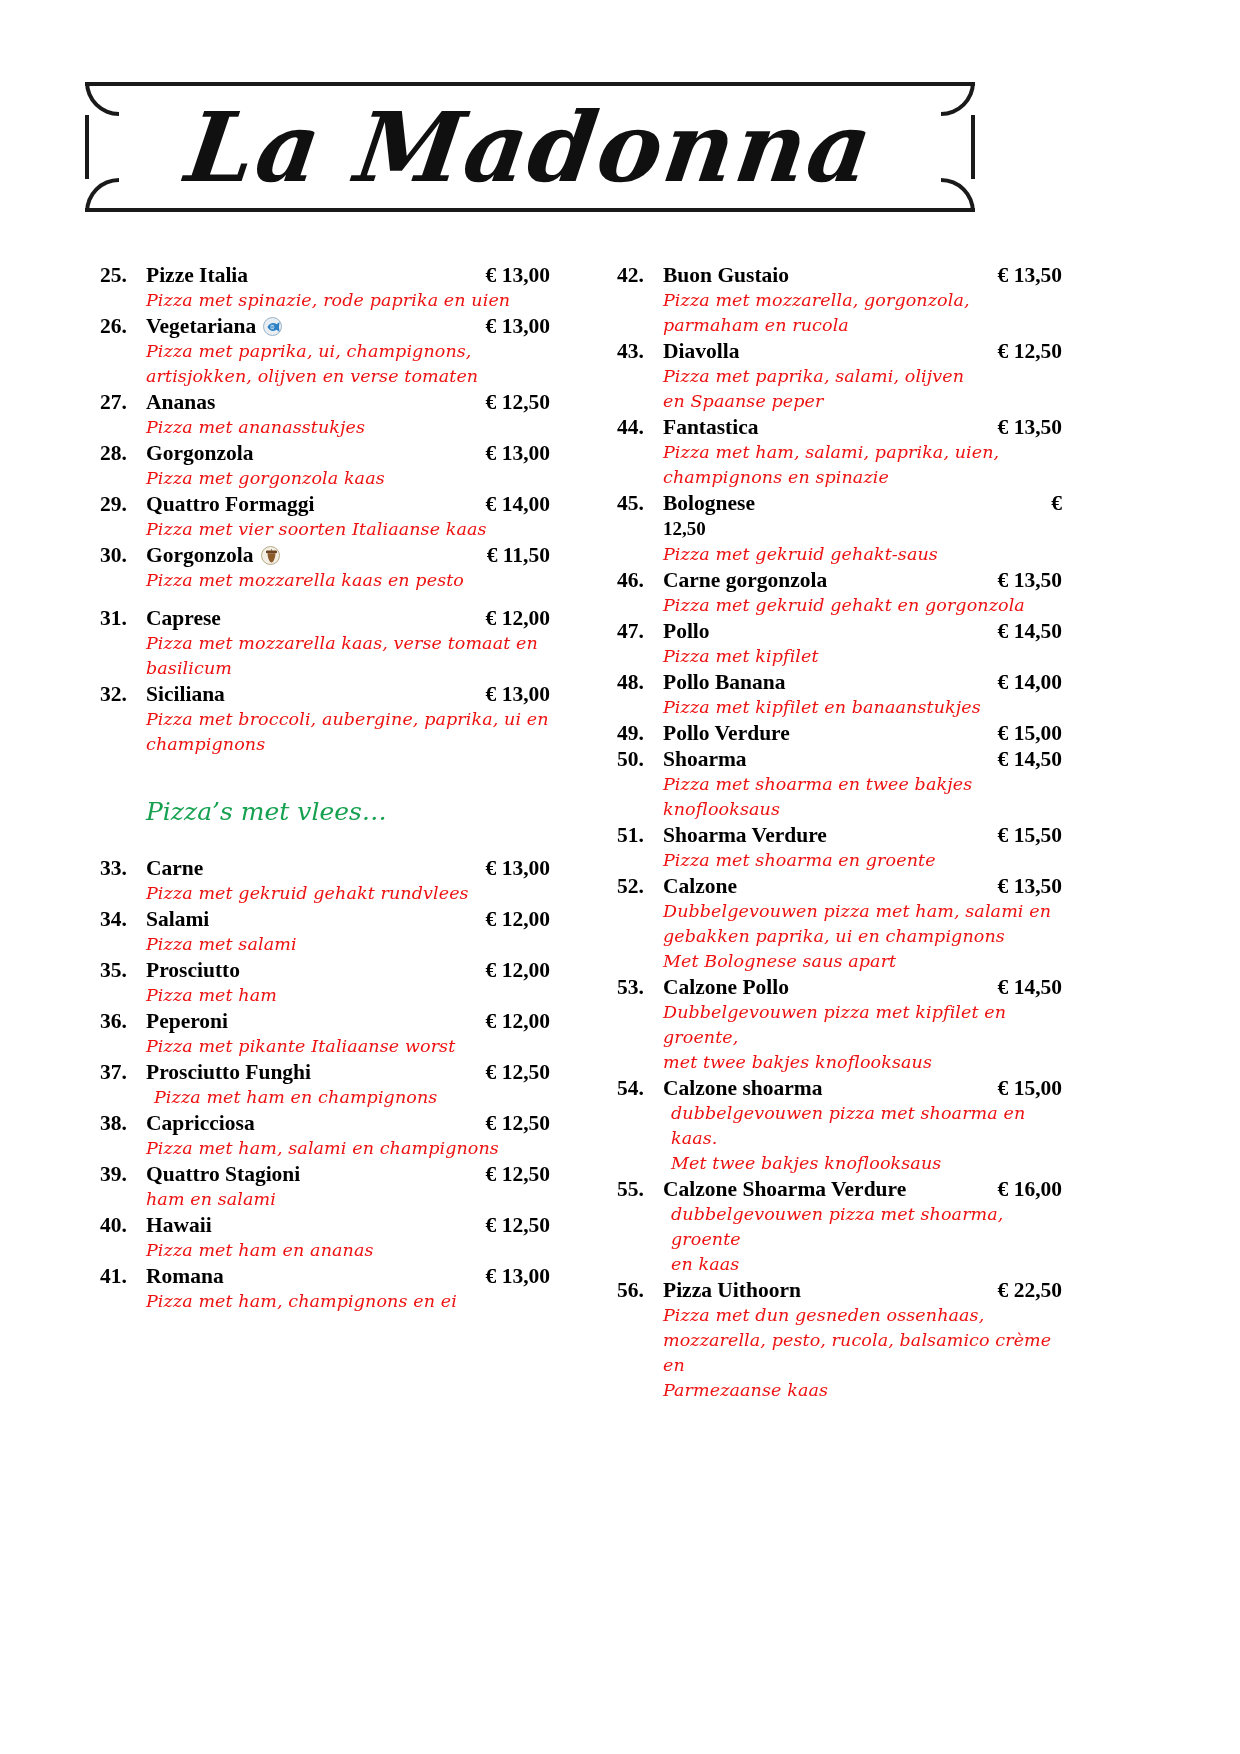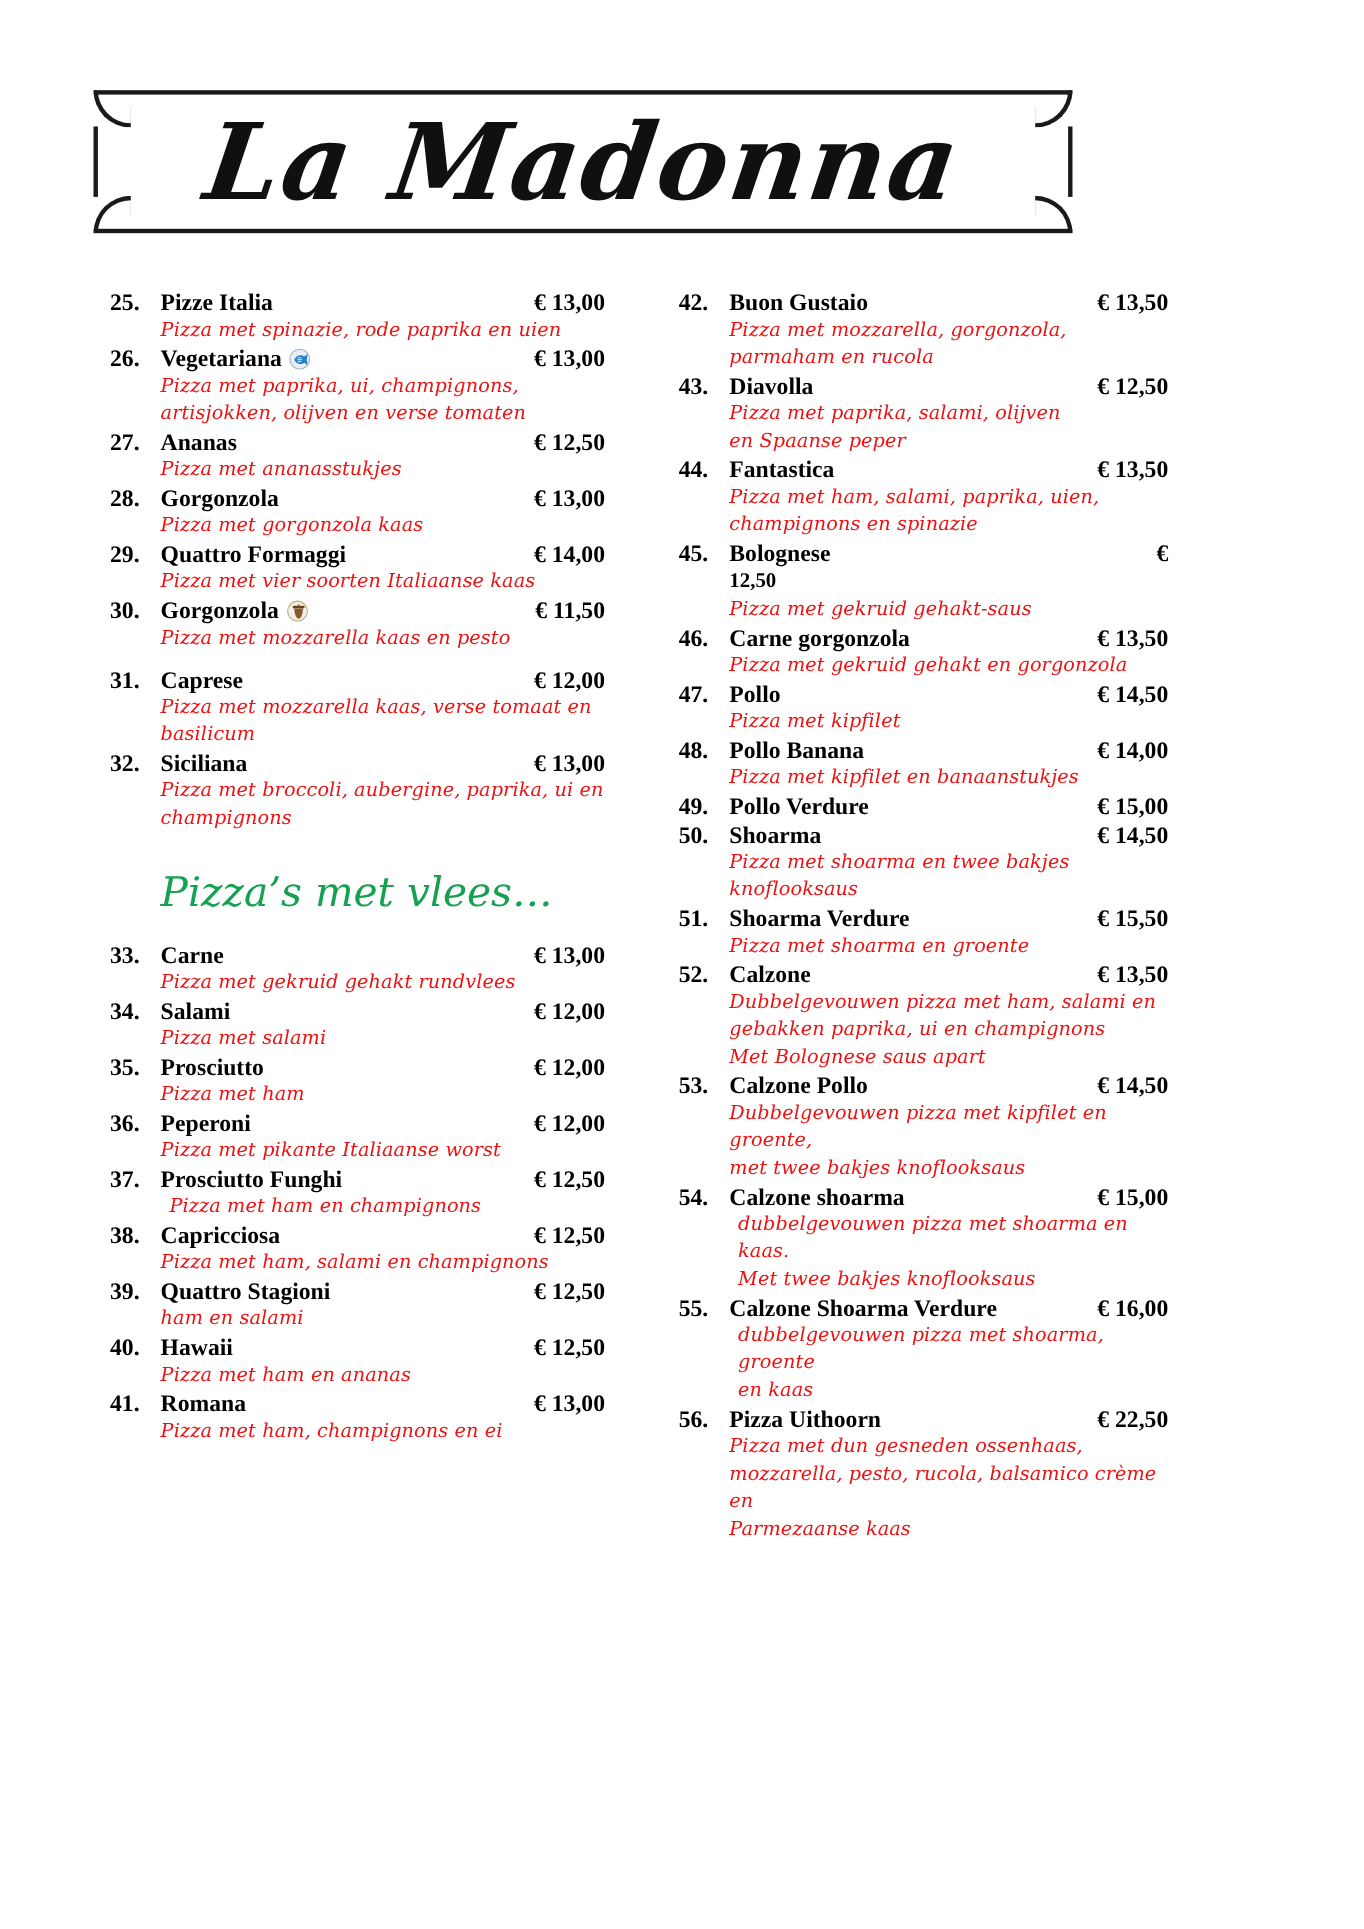"Pizza’s met vlees…" .section-head { font-size: 37px -> 25px }
